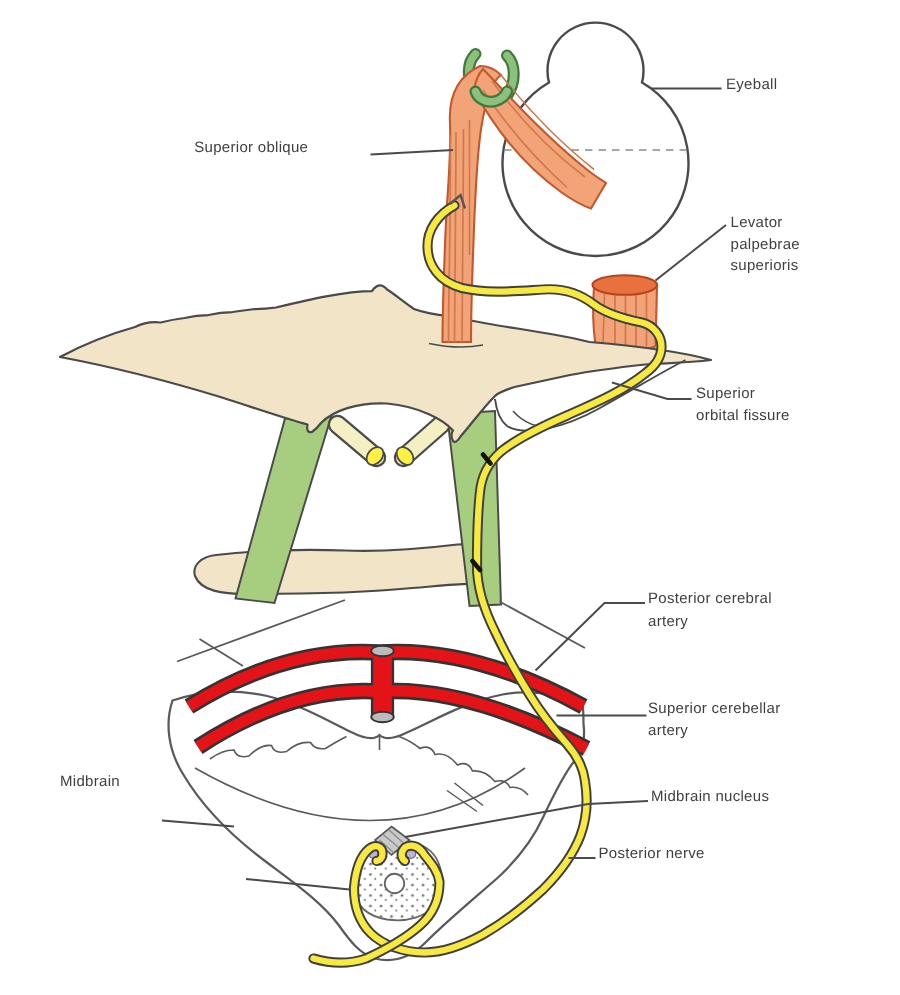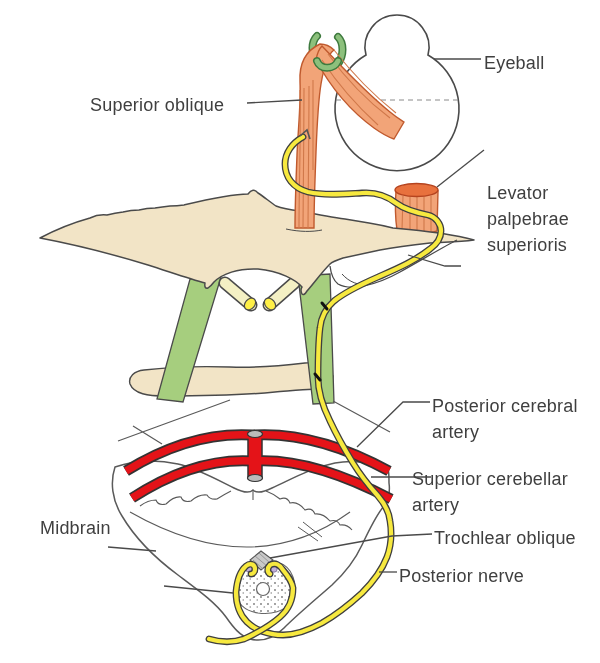"Eyeball" .lbl { font-size: 18px -> 10px }
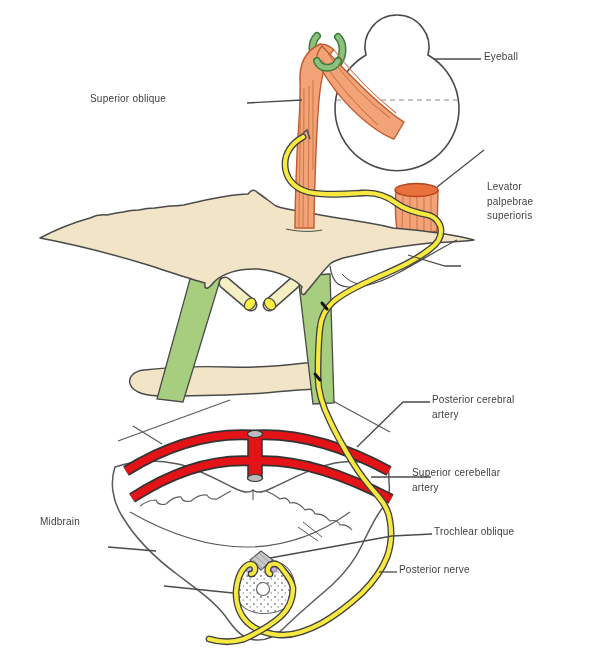"Superior oblique" .lbl.r { text-align: left -> center }
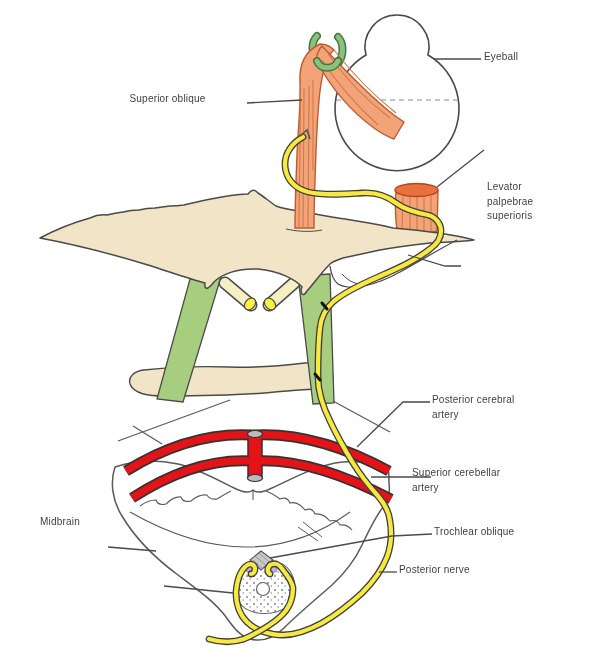"Levator" div.lbl { margin-top: 38px -> none }
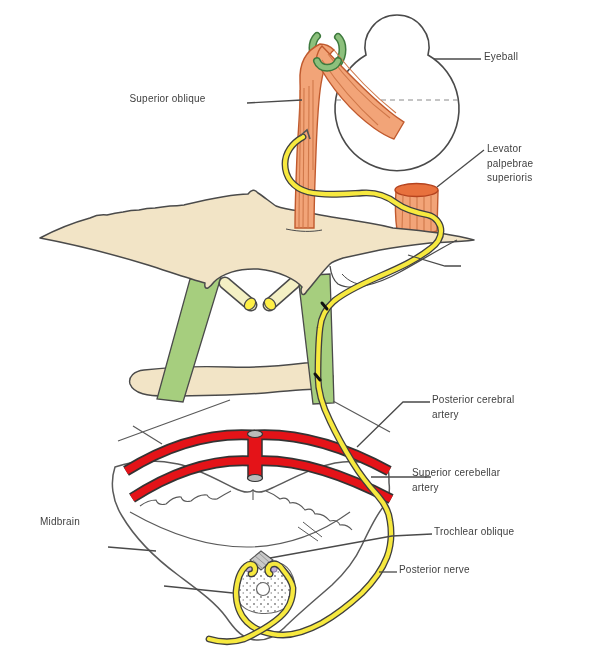"Superior" div.lbl { html: none -> <div>Superior orbital fissure</div> }
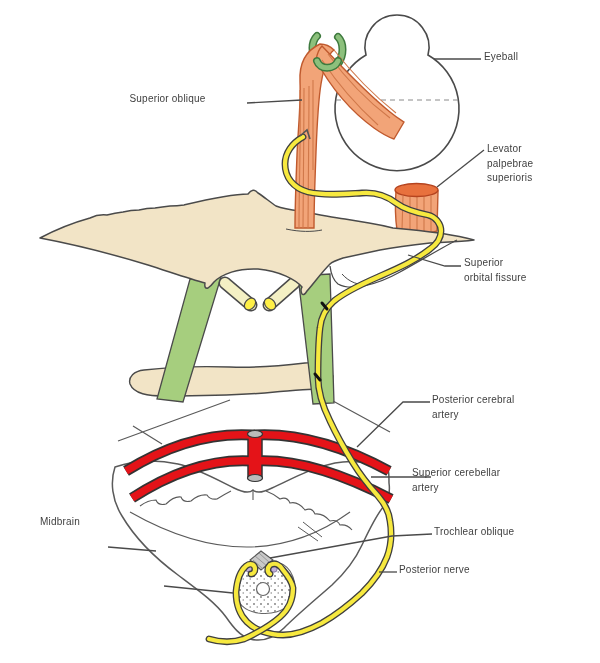"Superior cerebellar" div.lbl { left: 412px -> 432px }
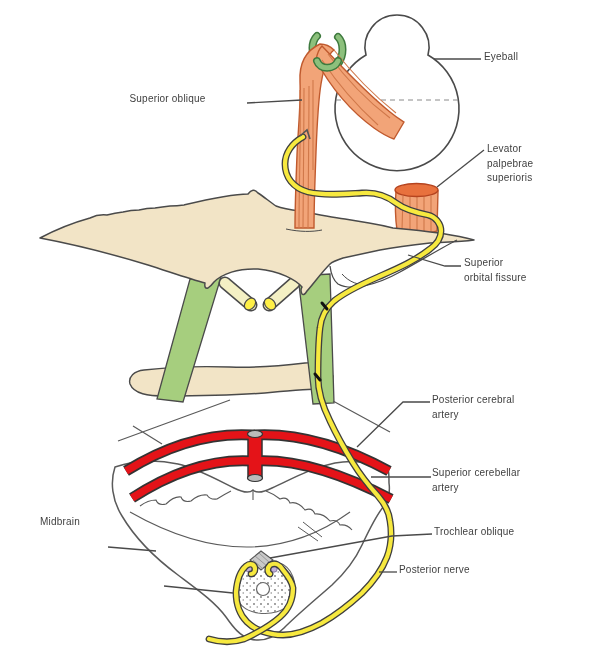"Trochlear oblique" div.lbl { text: Trochlear oblique -> Midbrain nucleus }
